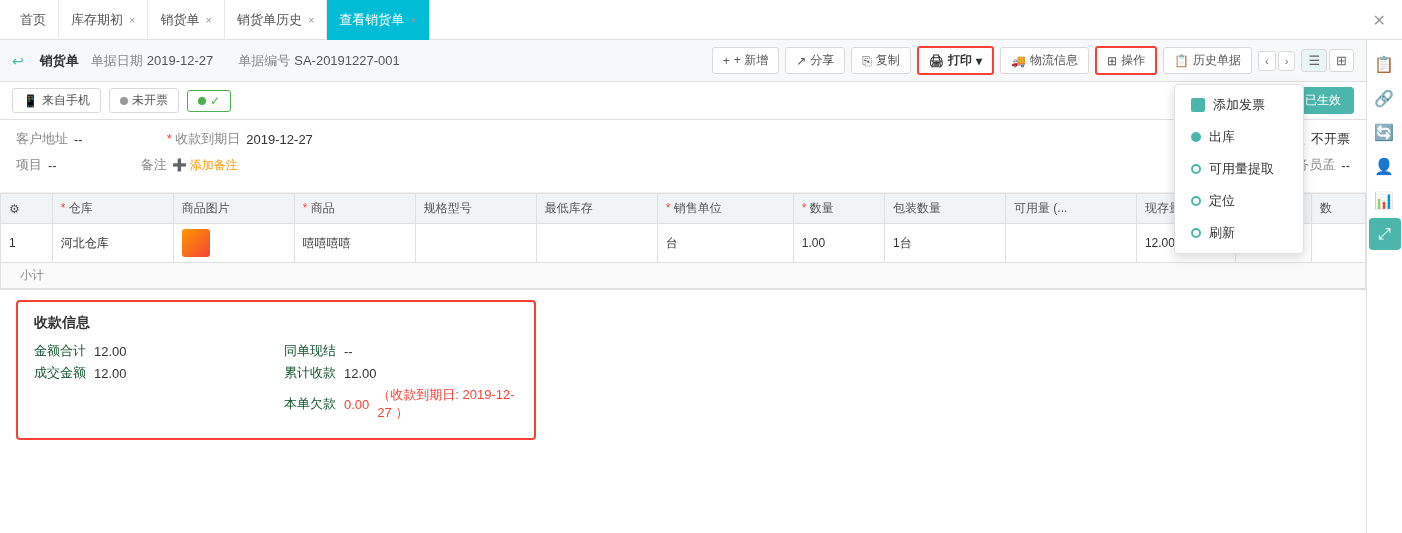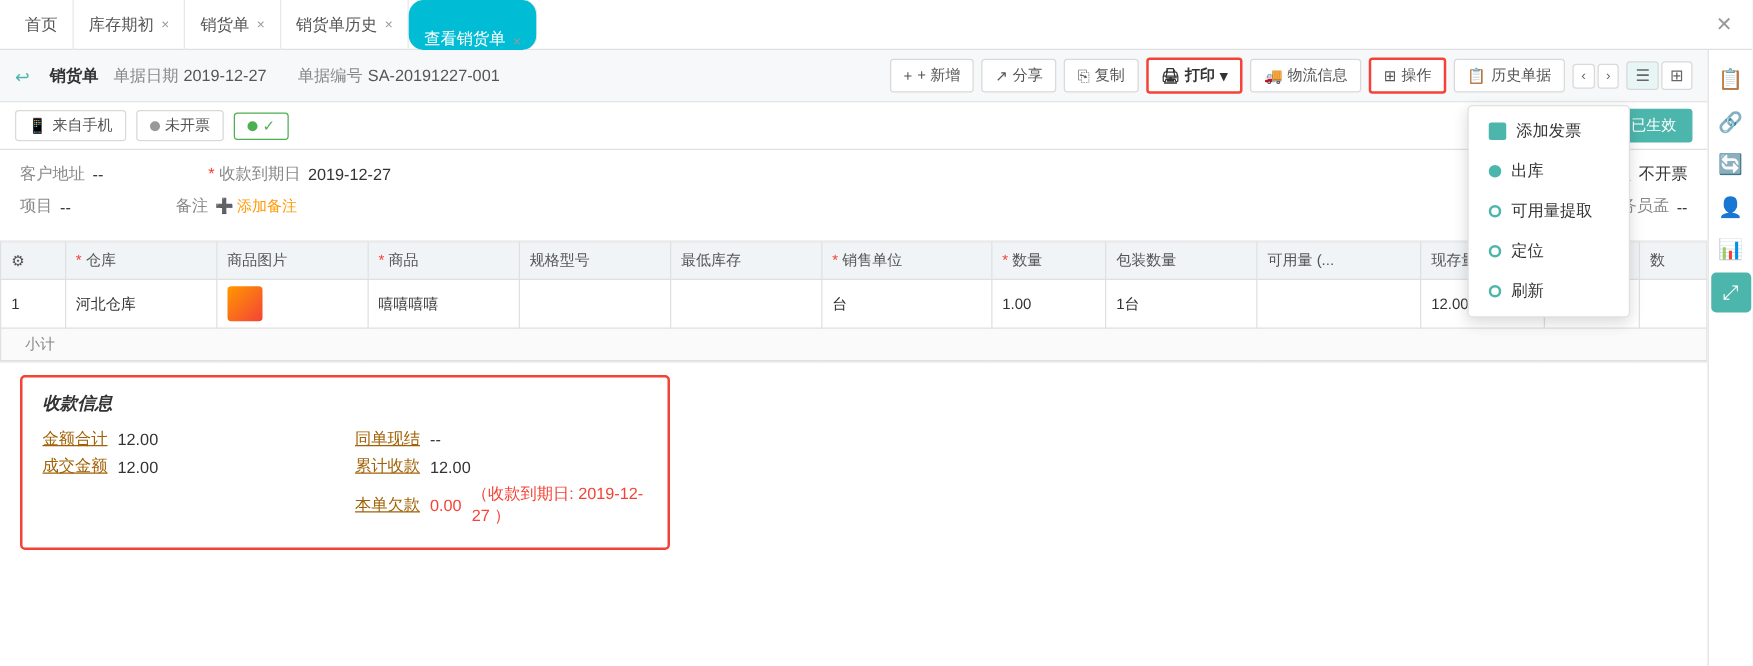"查看销货单" .tab-item.active-green { align-items: flex-end -> none; border-radius: 12px -> 0 }
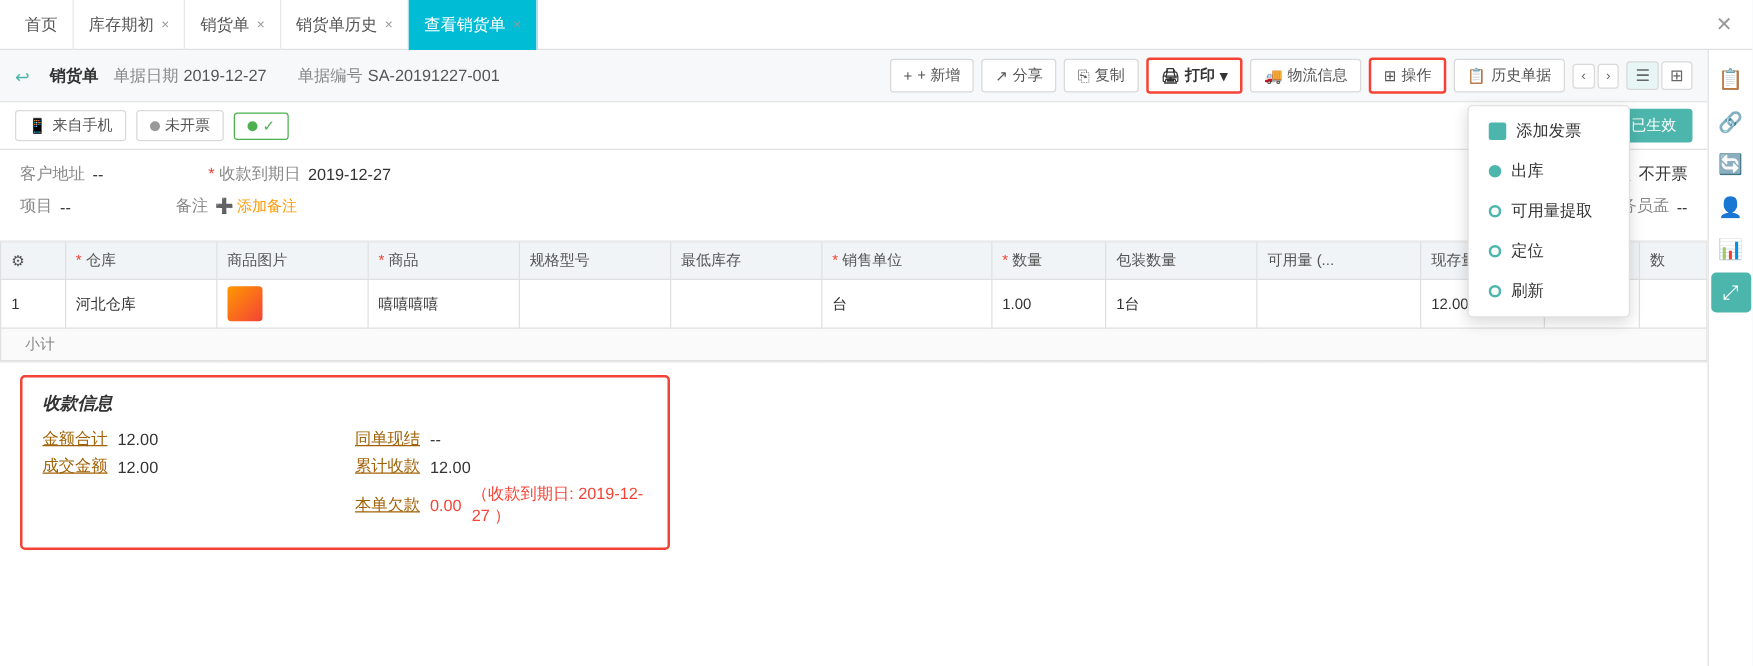"收款信息" .bottom-info-title { font-style: italic -> none }
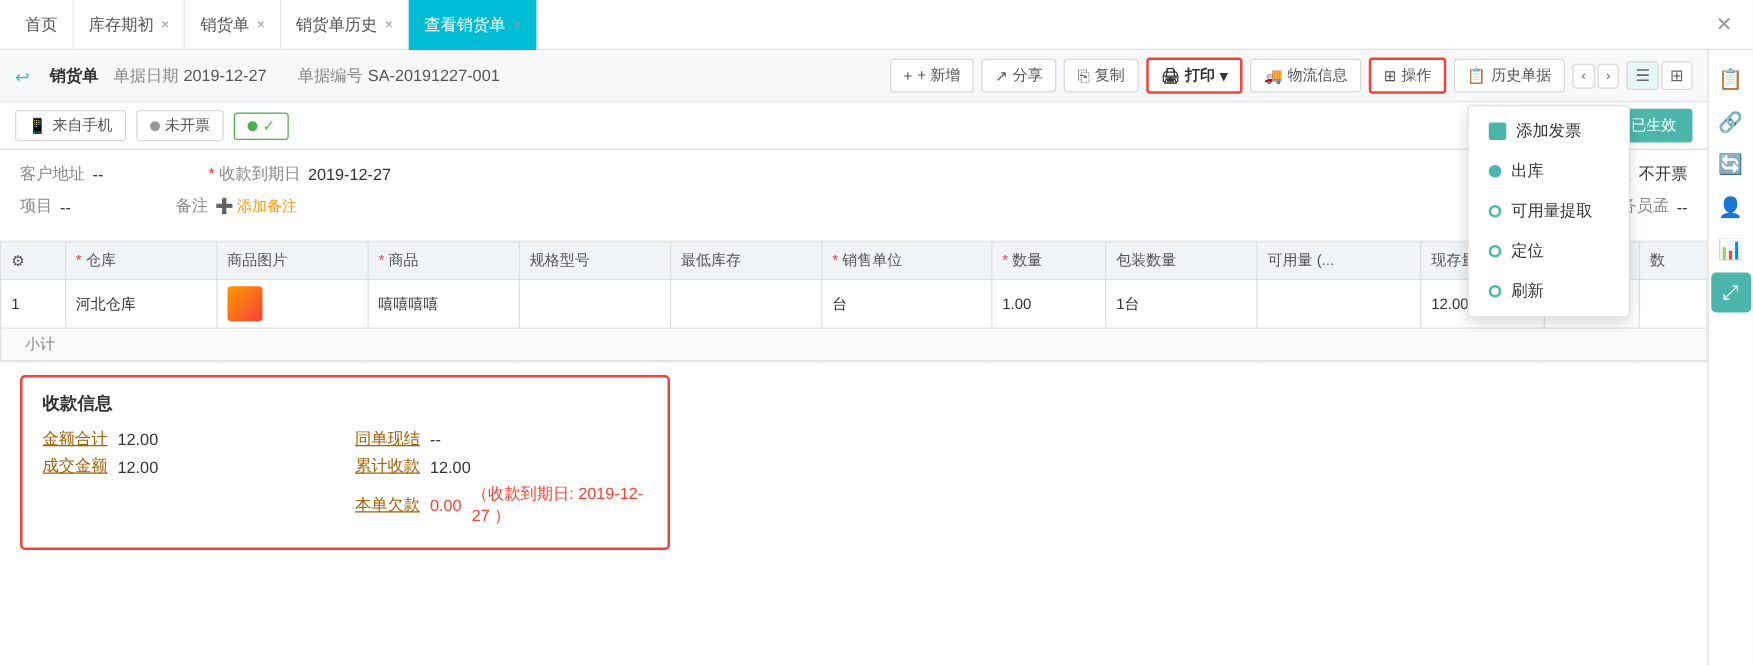"金额合计" .bi-label { color: #a16207 -> #14532d; text-decoration: underline -> none }
